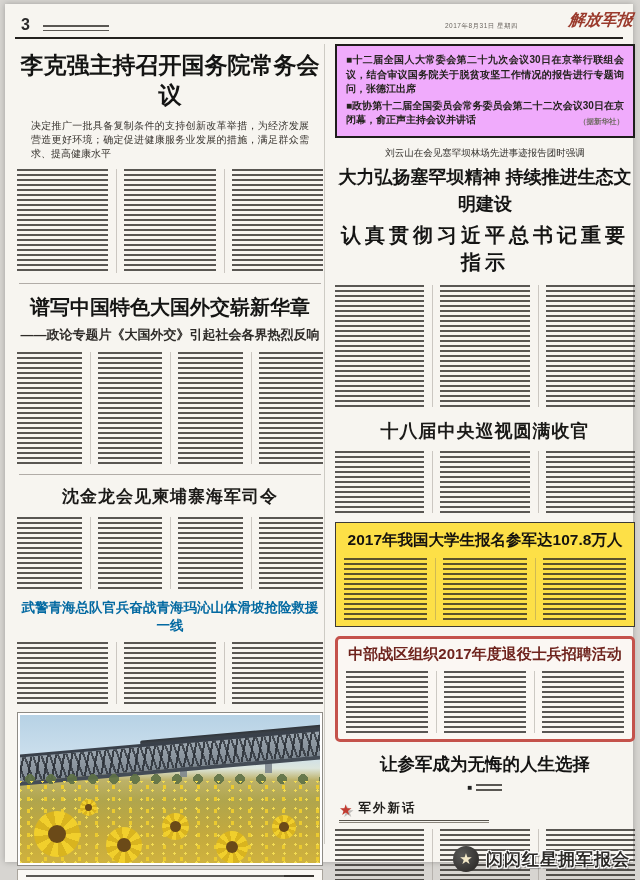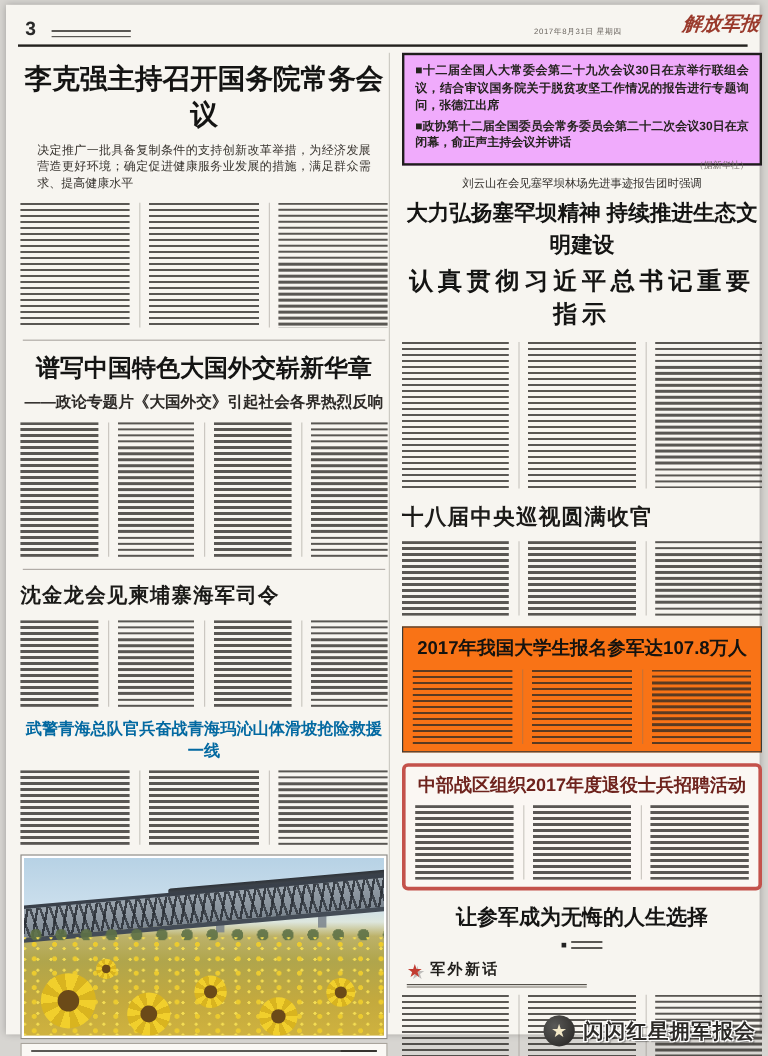"（据新华社）" .briefs .src { font-weight: normal -> bold; margin-top: 18px -> 2px }
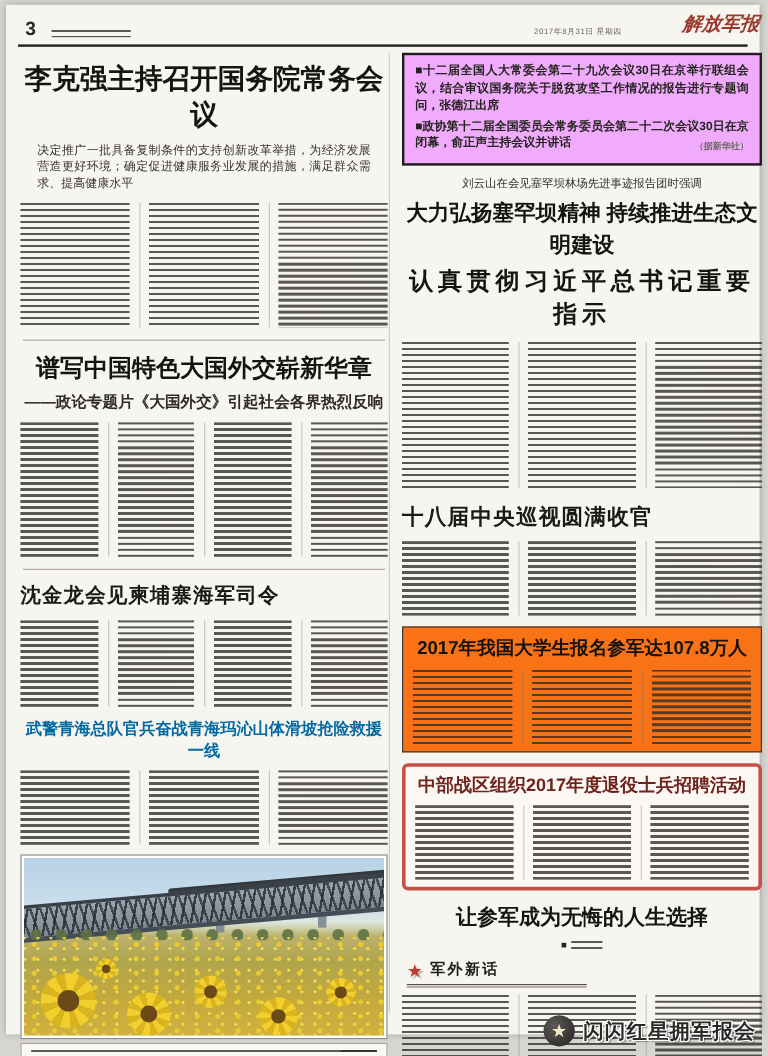"十八届中央巡视圆满收官" .h-md-serif { text-align: left -> center }
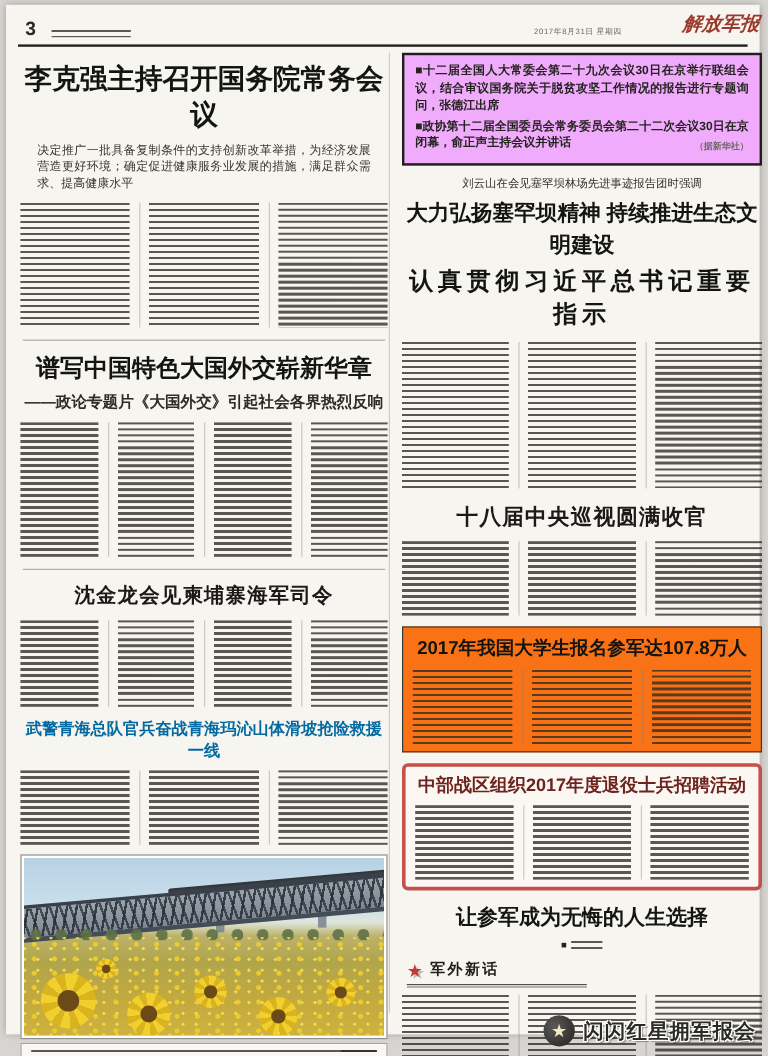"2017年我国大学生报名参军达107.8万人" .box-plain { background: #f97316 -> #fde047 }
